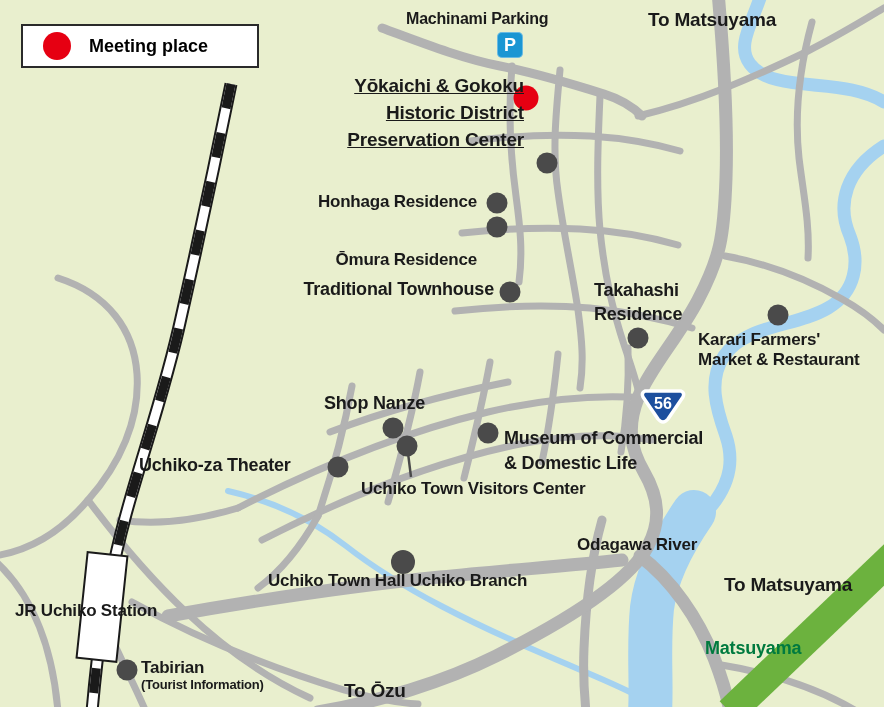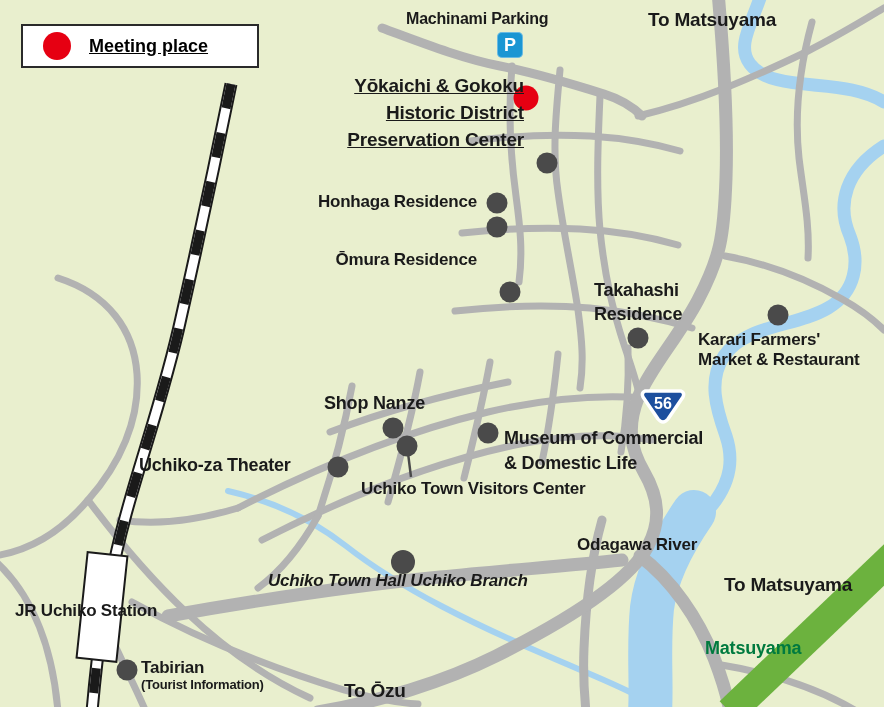"Meeting place" span.fs18 { text-decoration: underline -> none }
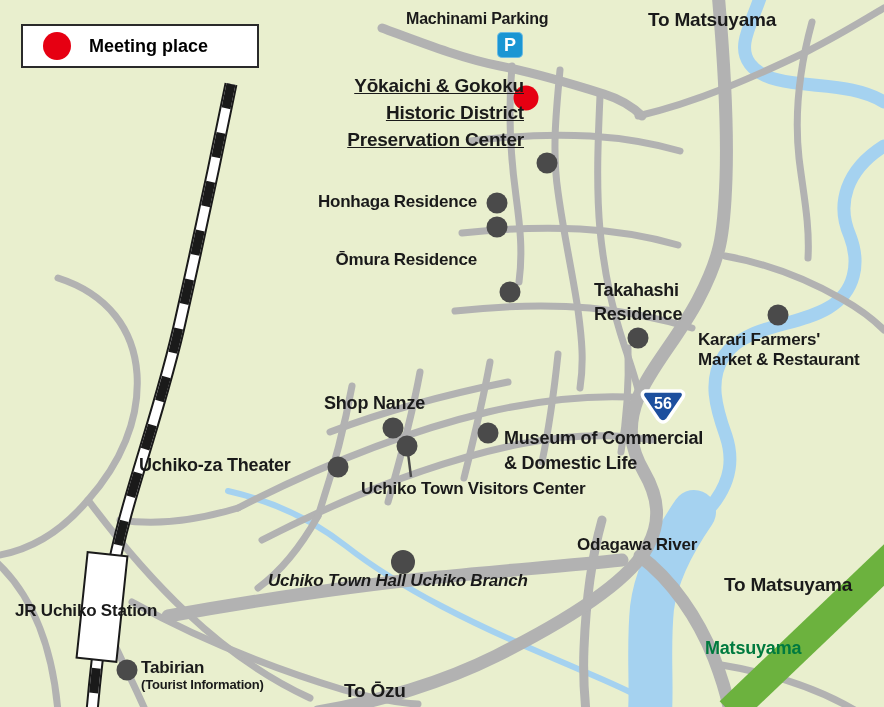"Traditional Townhouse" div.lbl { html: none -> <div>Traditional Townhouse</div> }
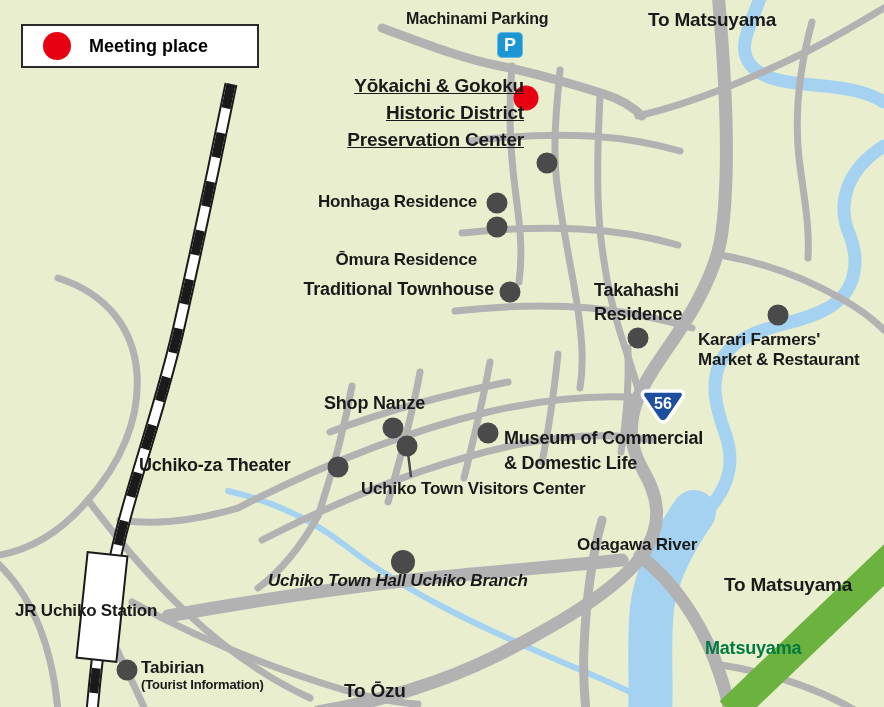"Uchiko Town Hall Uchiko Branch" div.lbl { font-style: italic -> none }
